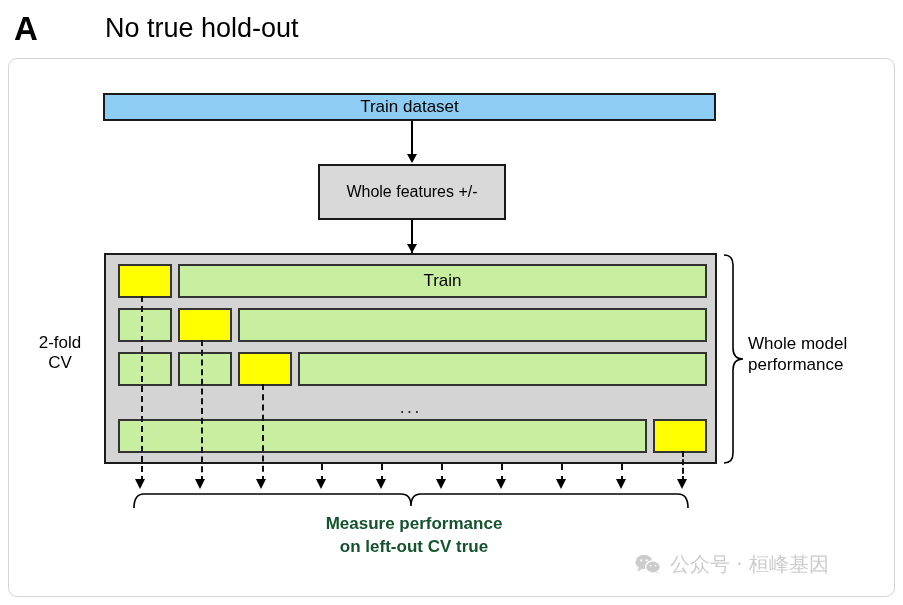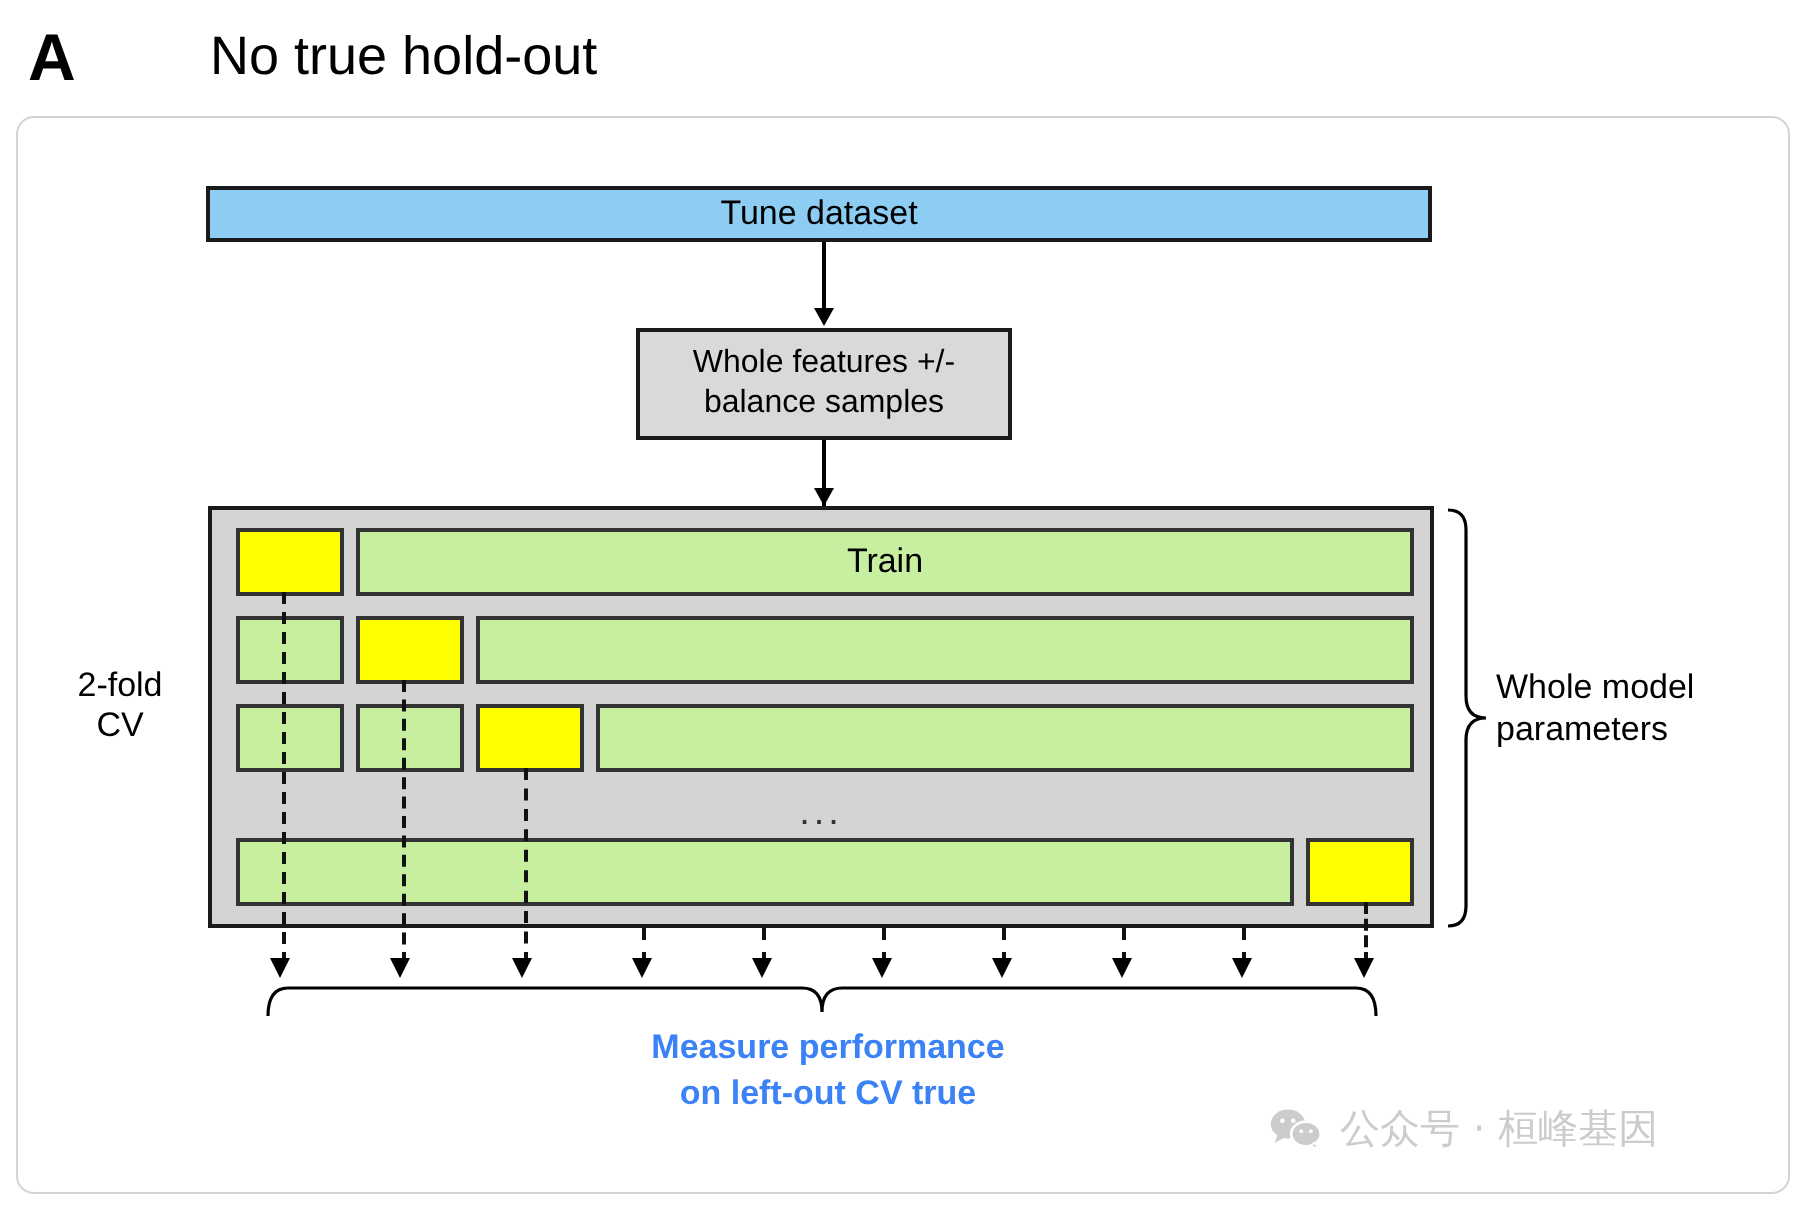"Tune dataset" span { text: Tune -> Train }
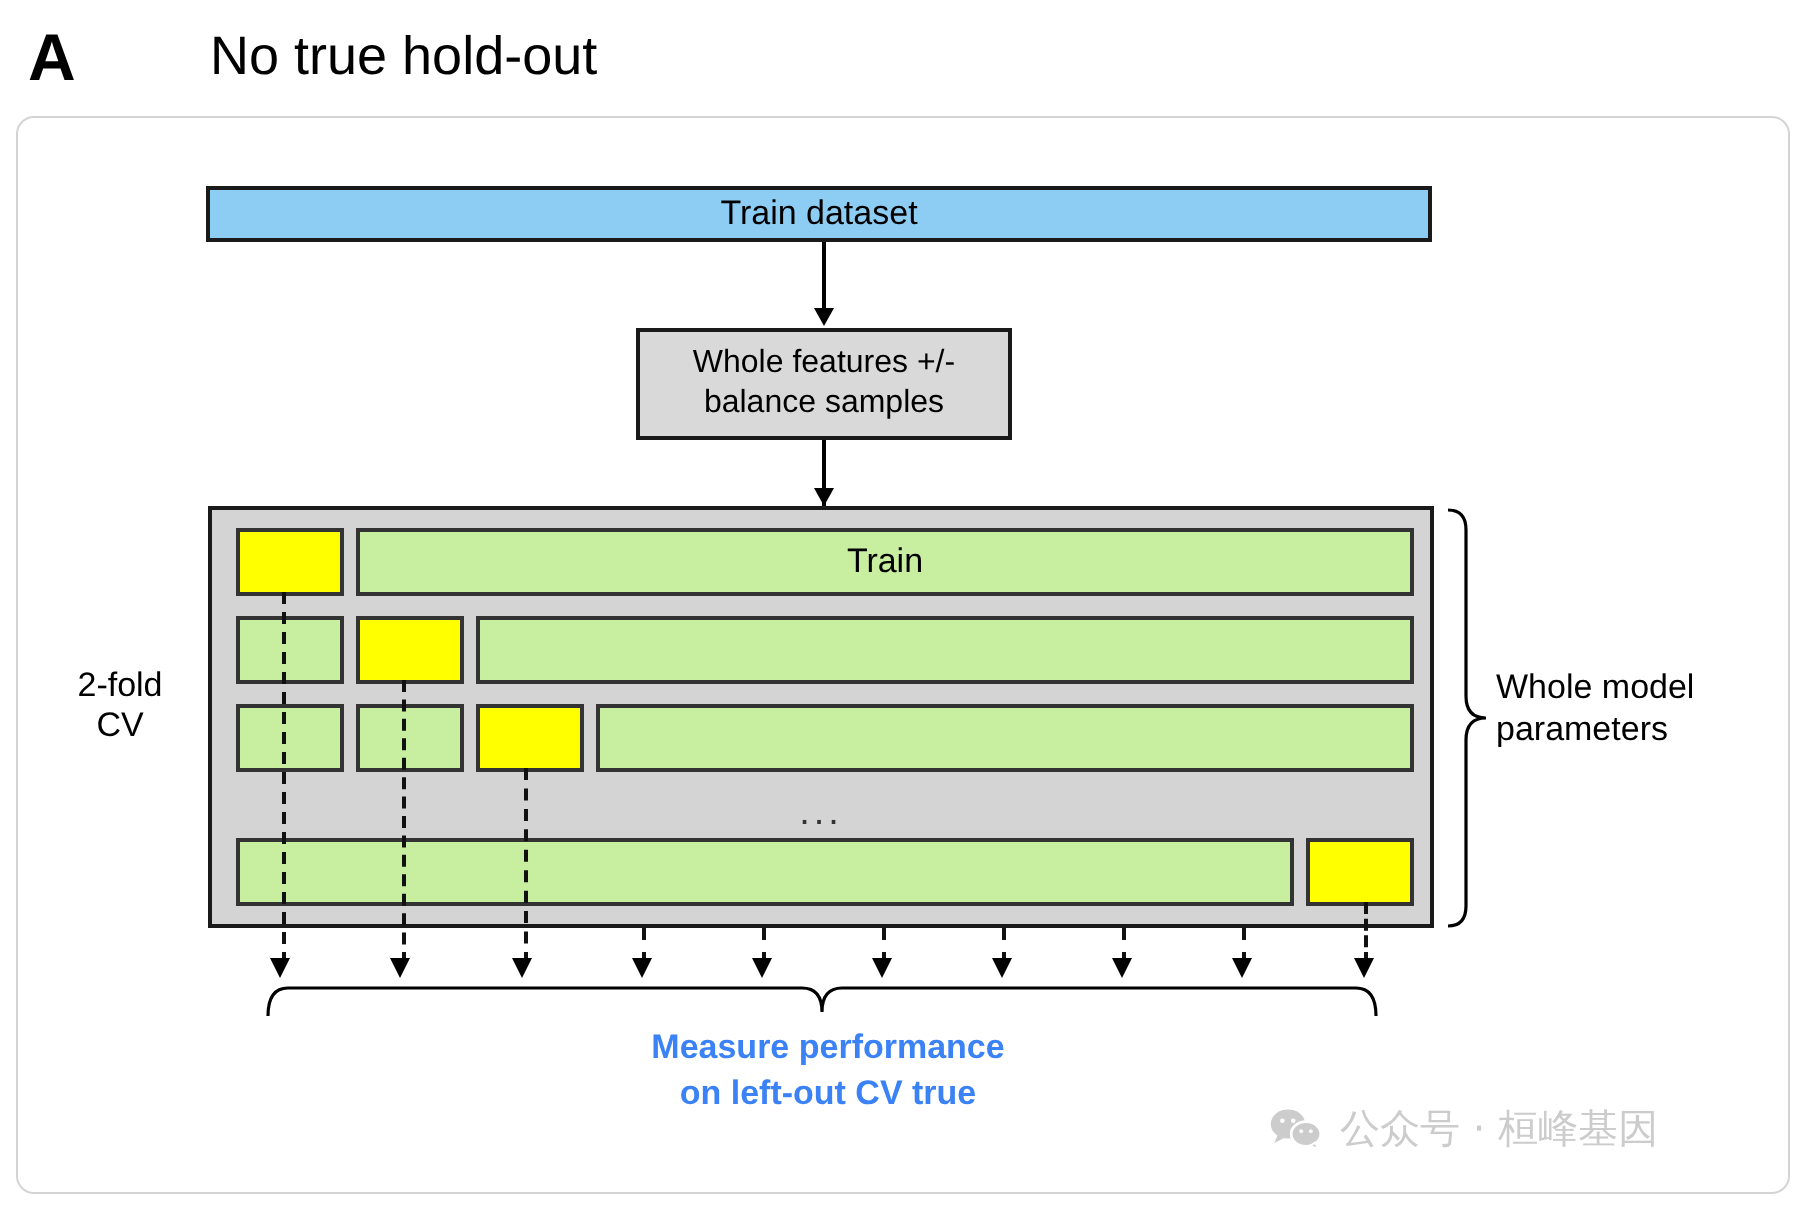"balance samples" span { html: <span>balance samples</span> -> none }
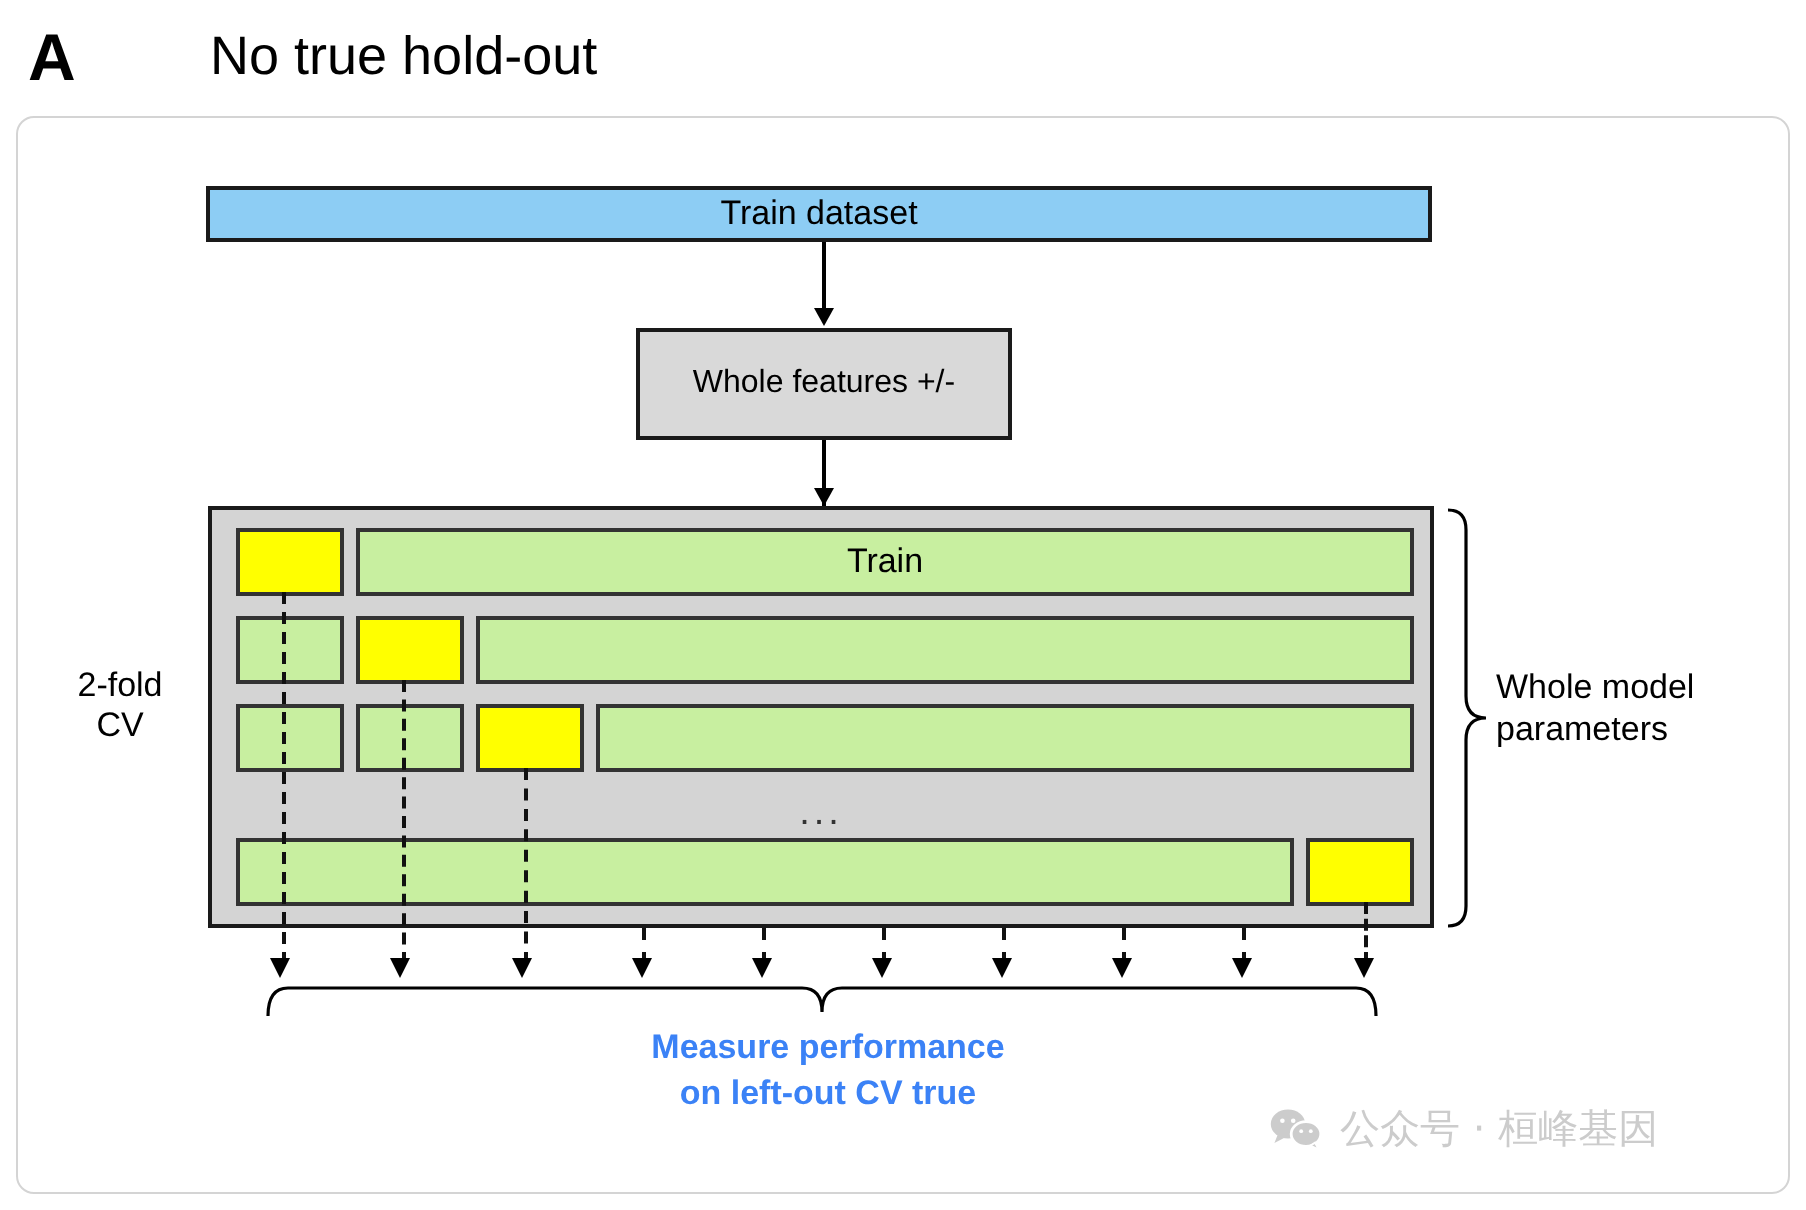"parameters" div { text: parameters -> performance }
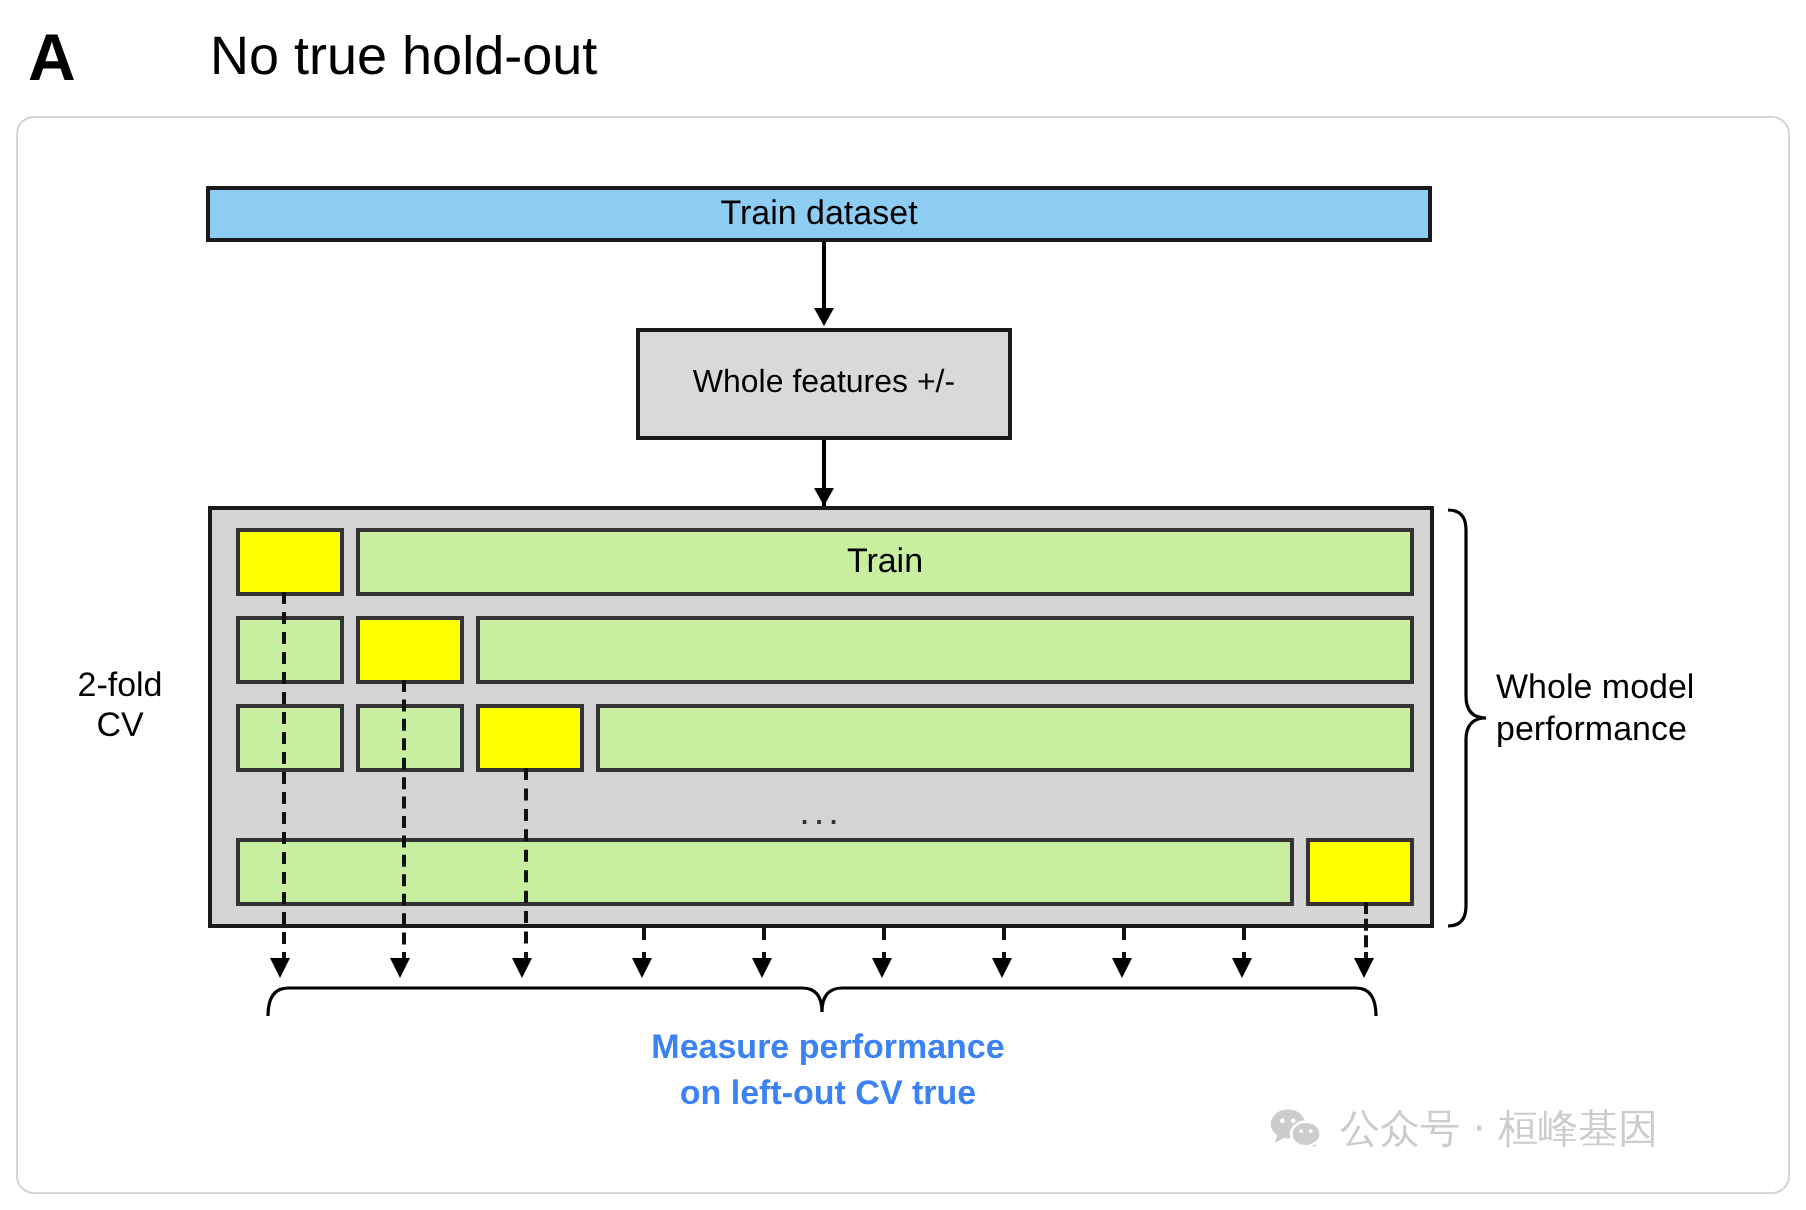"Measure performance" #measure-label { color: #3b82f6 -> #14532d }
